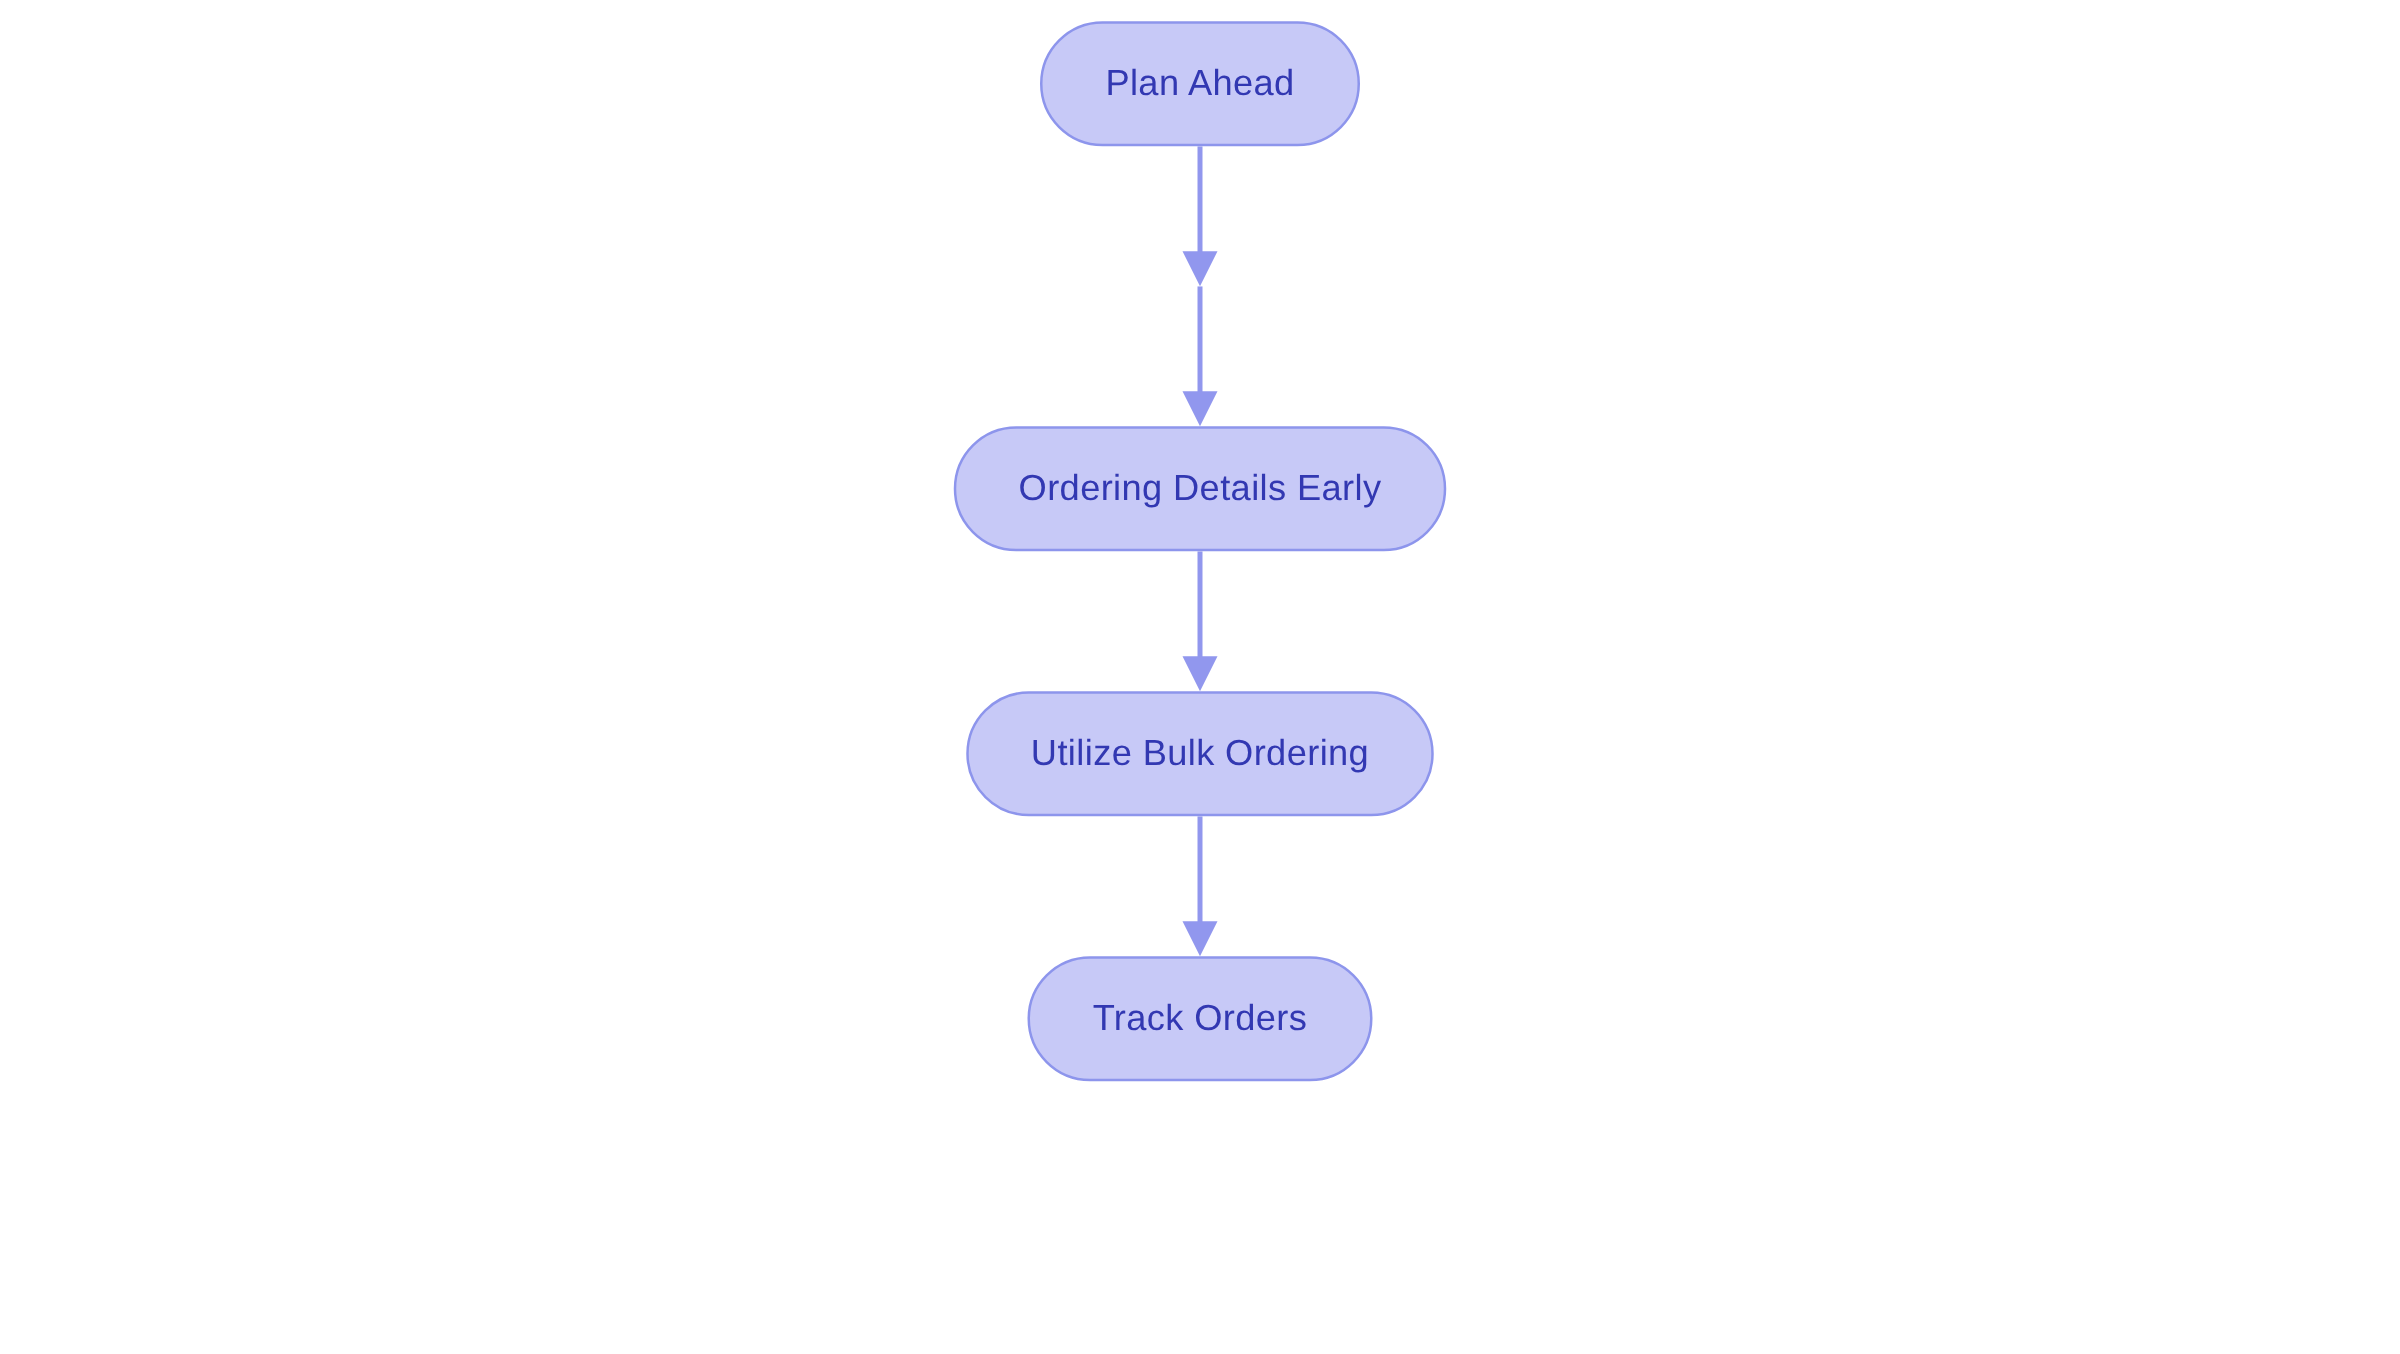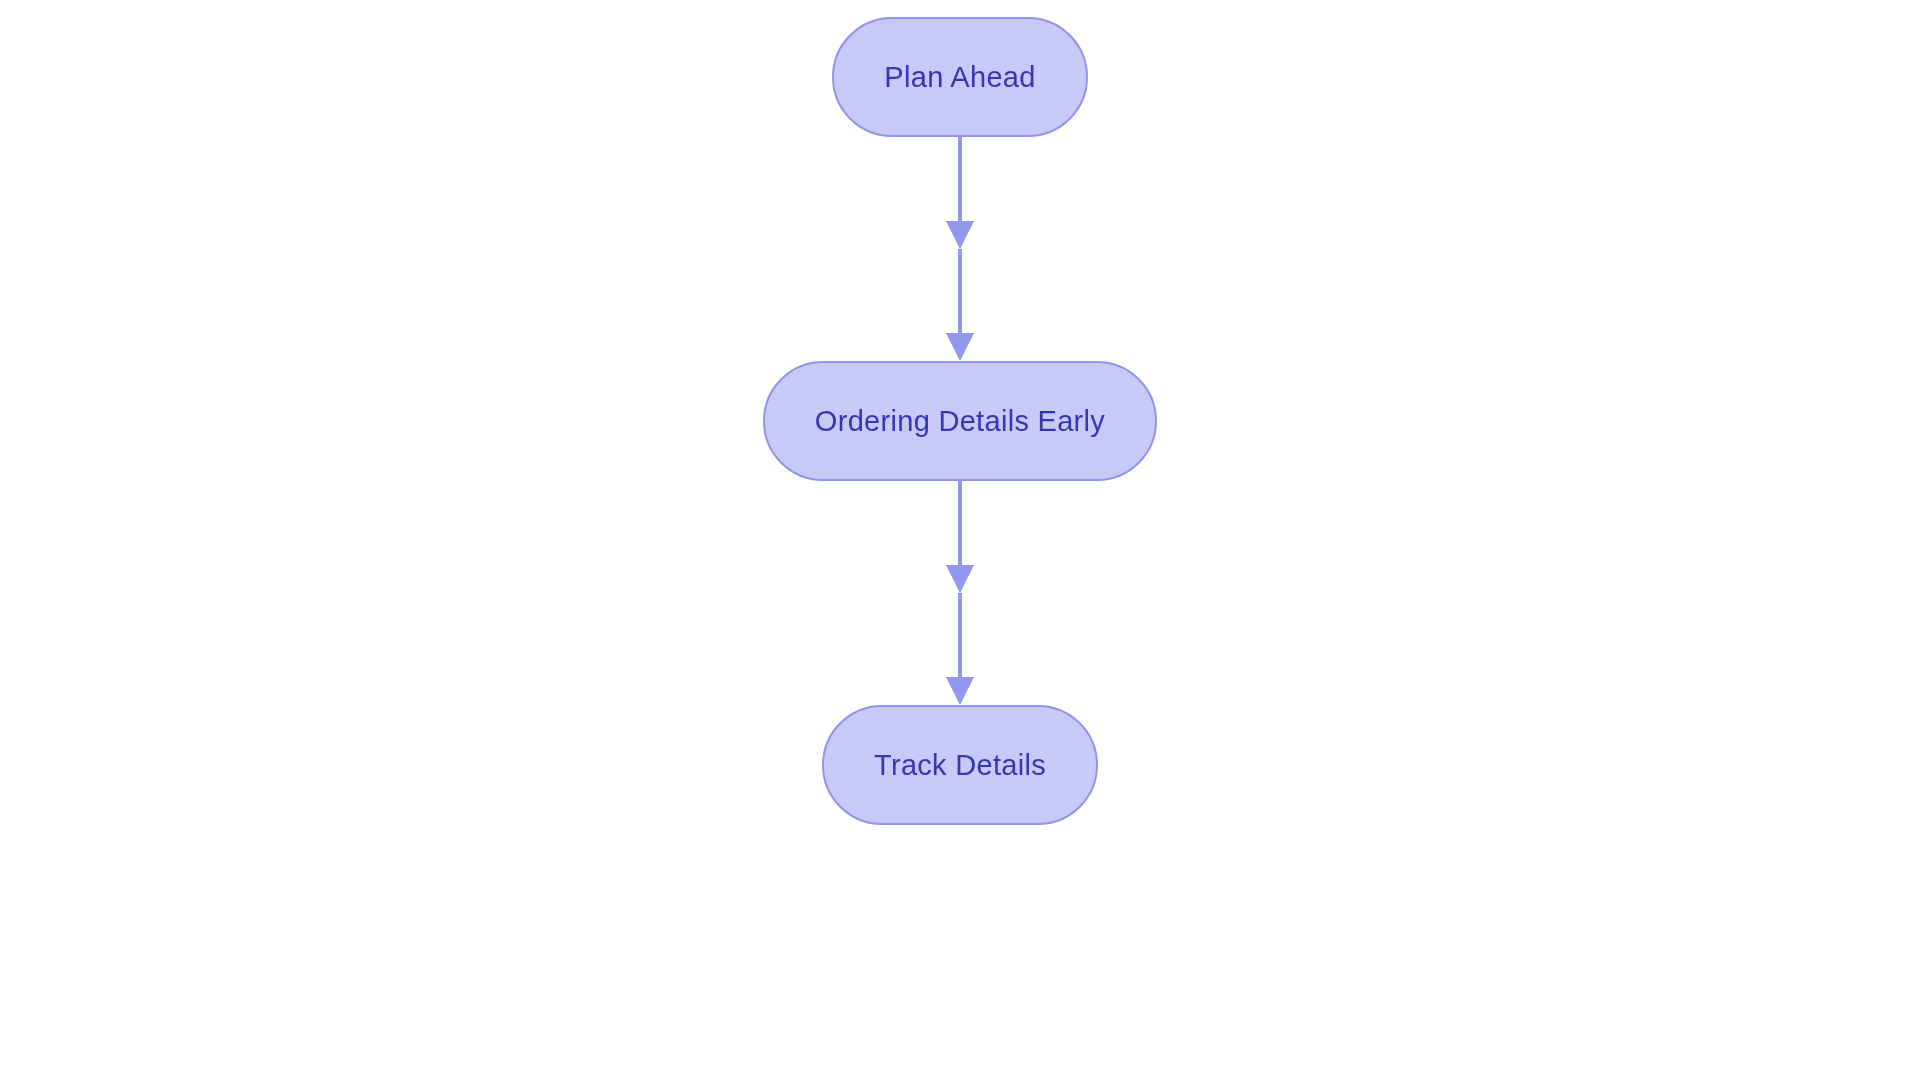"Plan Ahead" .flow-node { height: 120px -> 100px }
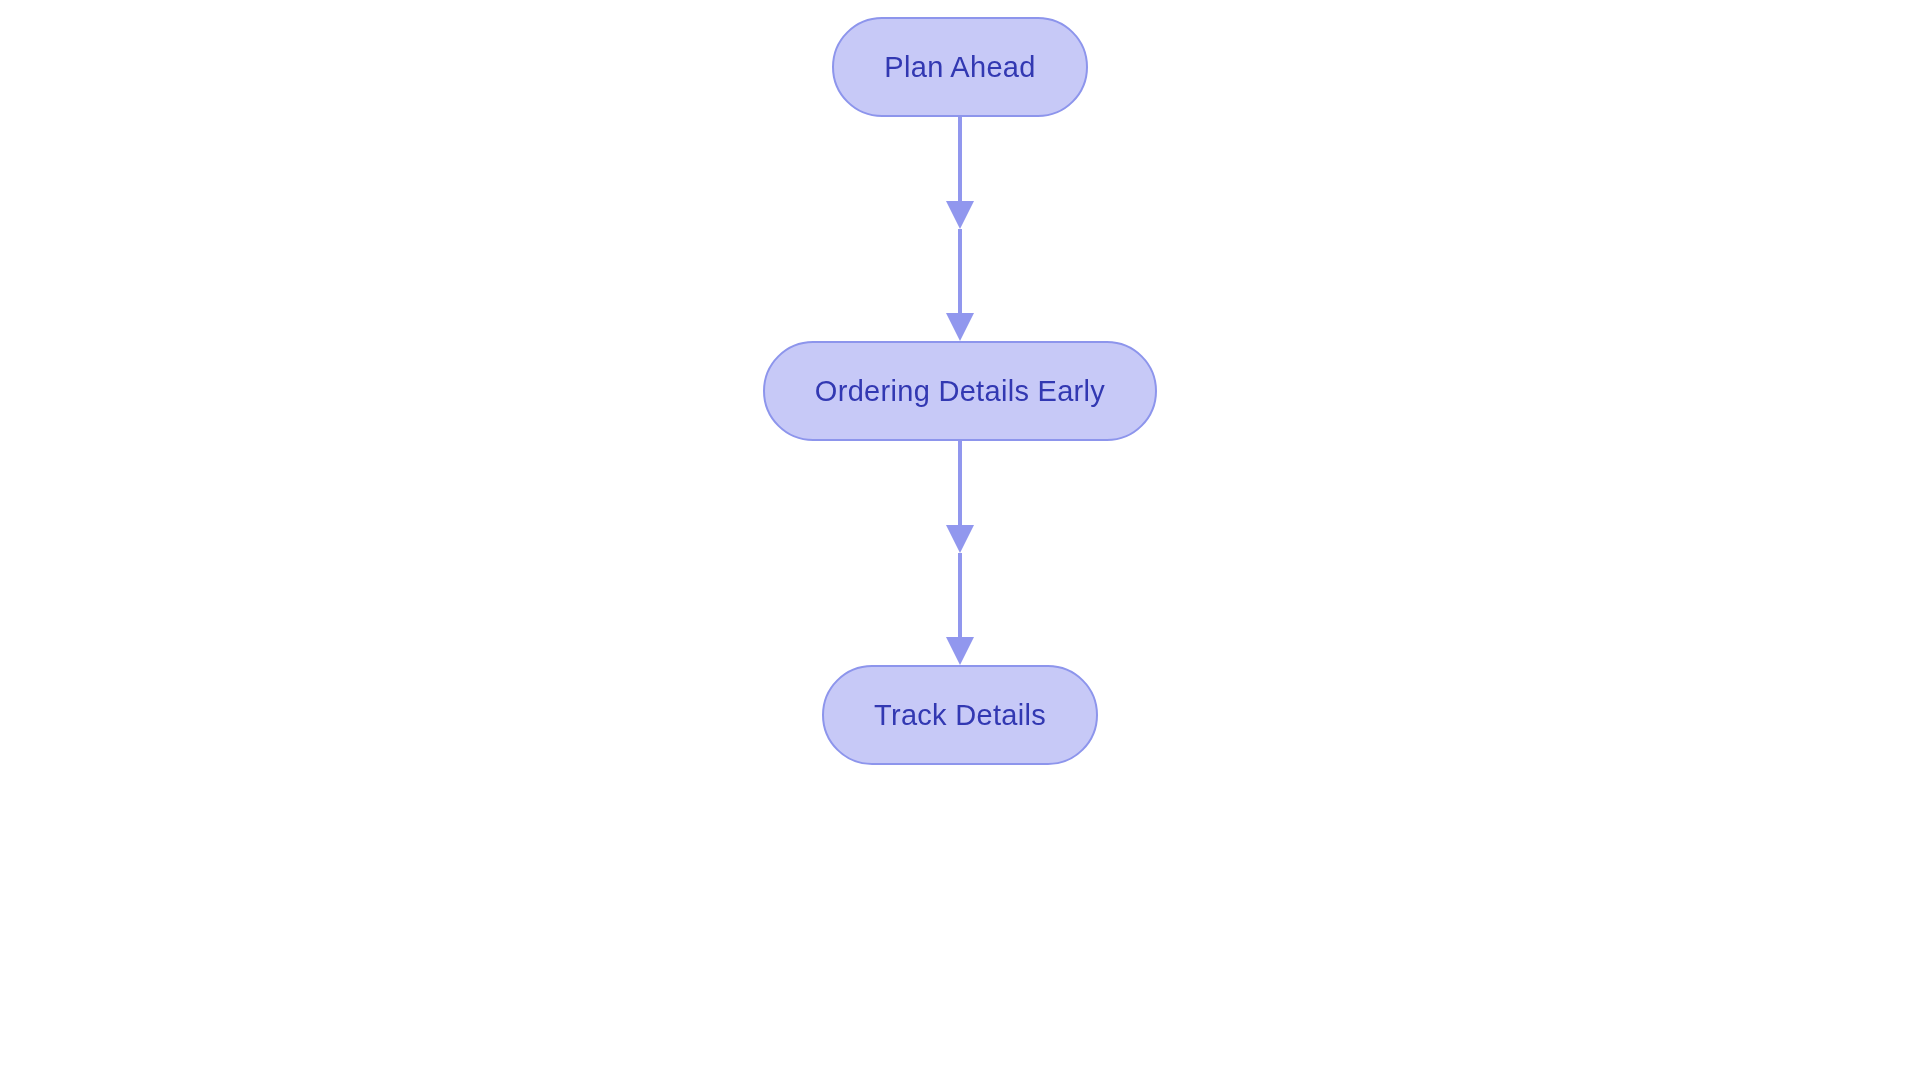"Utilize Bulk Ordering" div.flow-node { html: none -> <div>Utilize Bulk Ordering</div> }
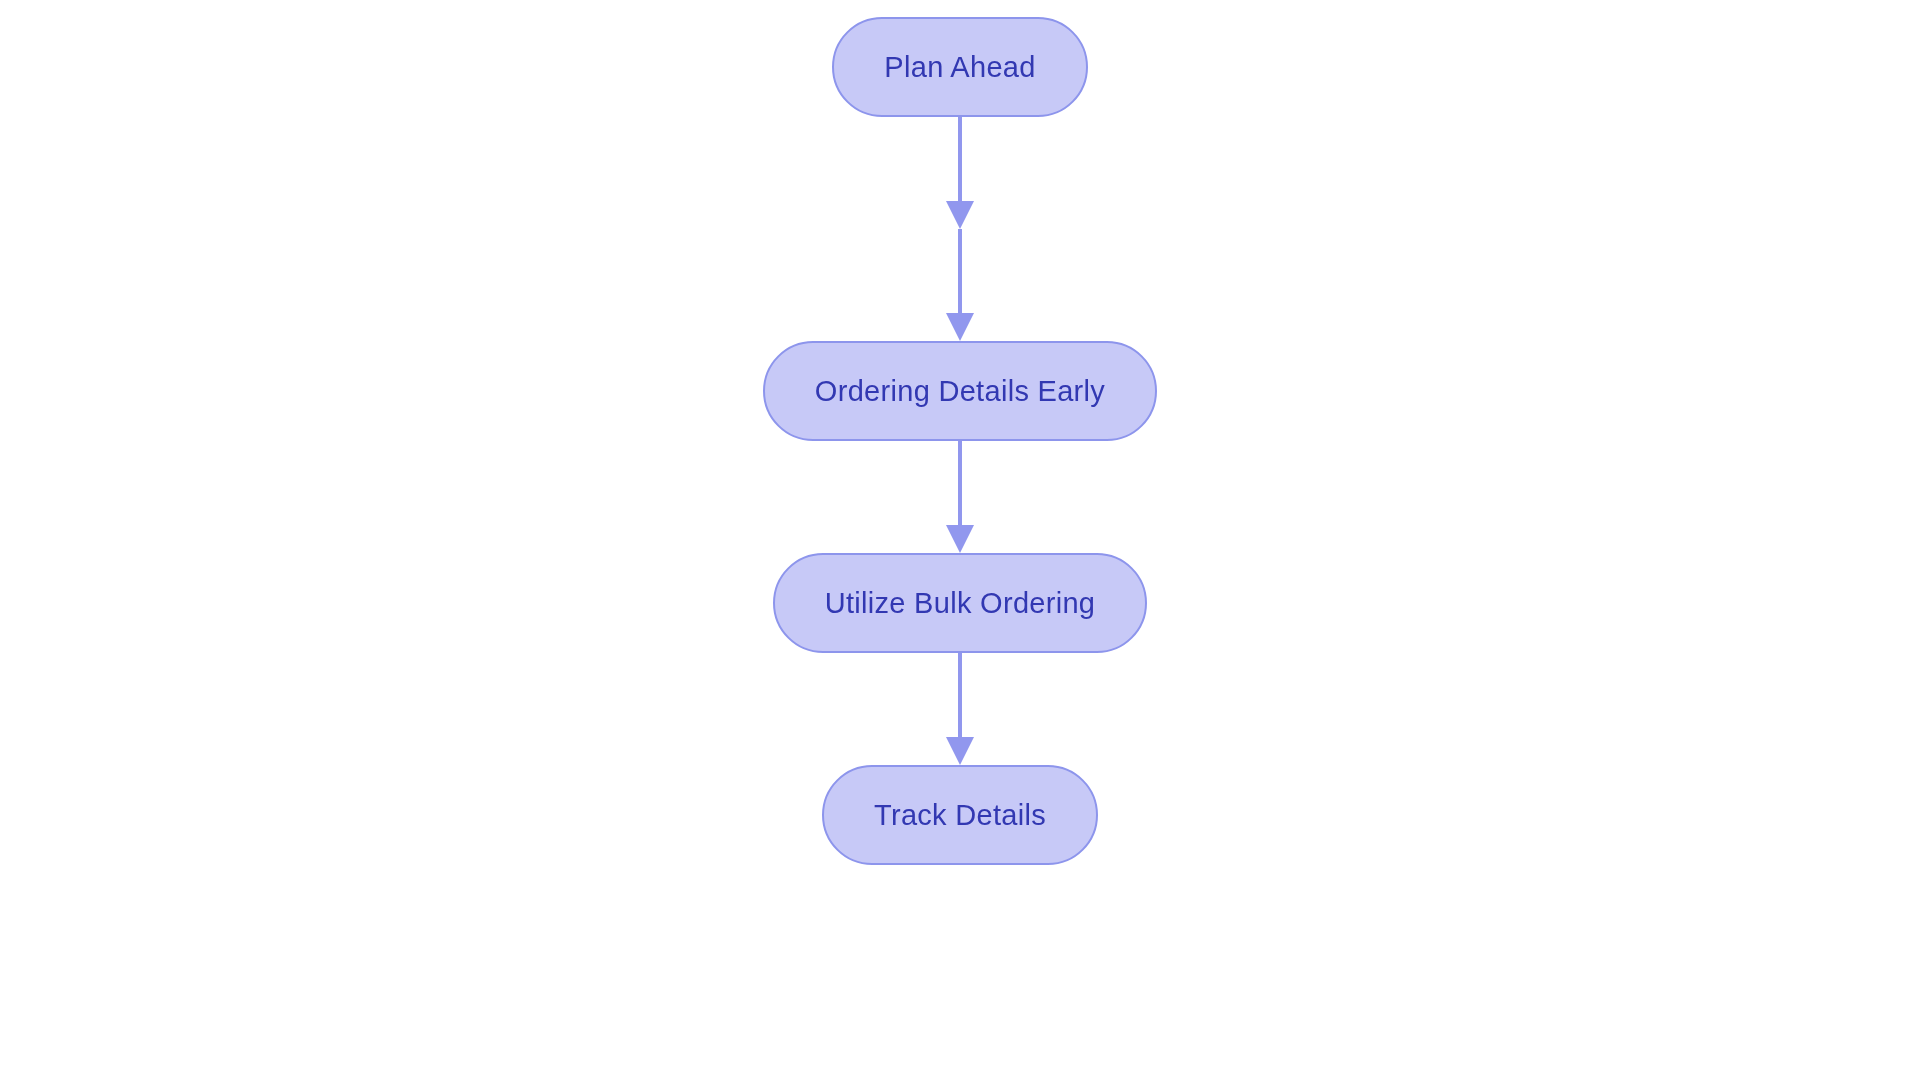"Track Details" div.flow-node { text: Details -> Orders }
